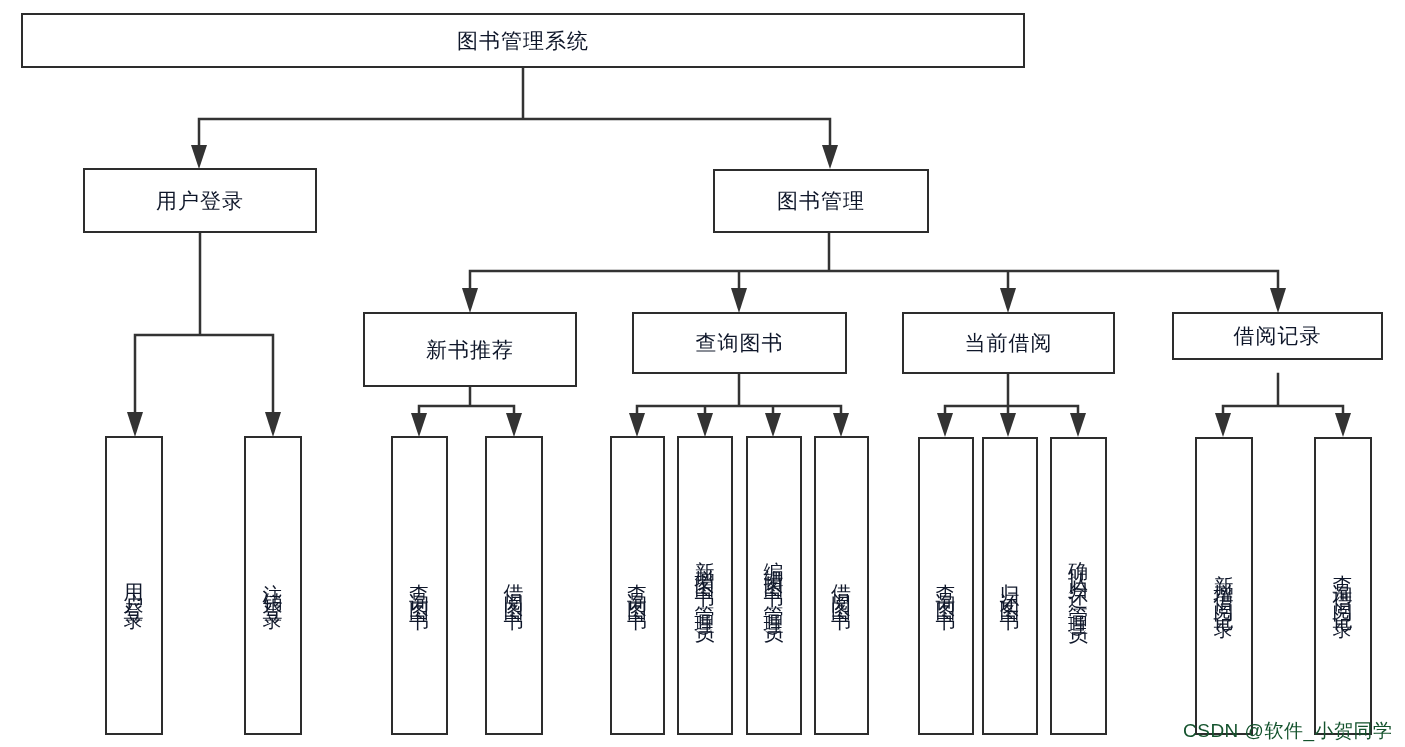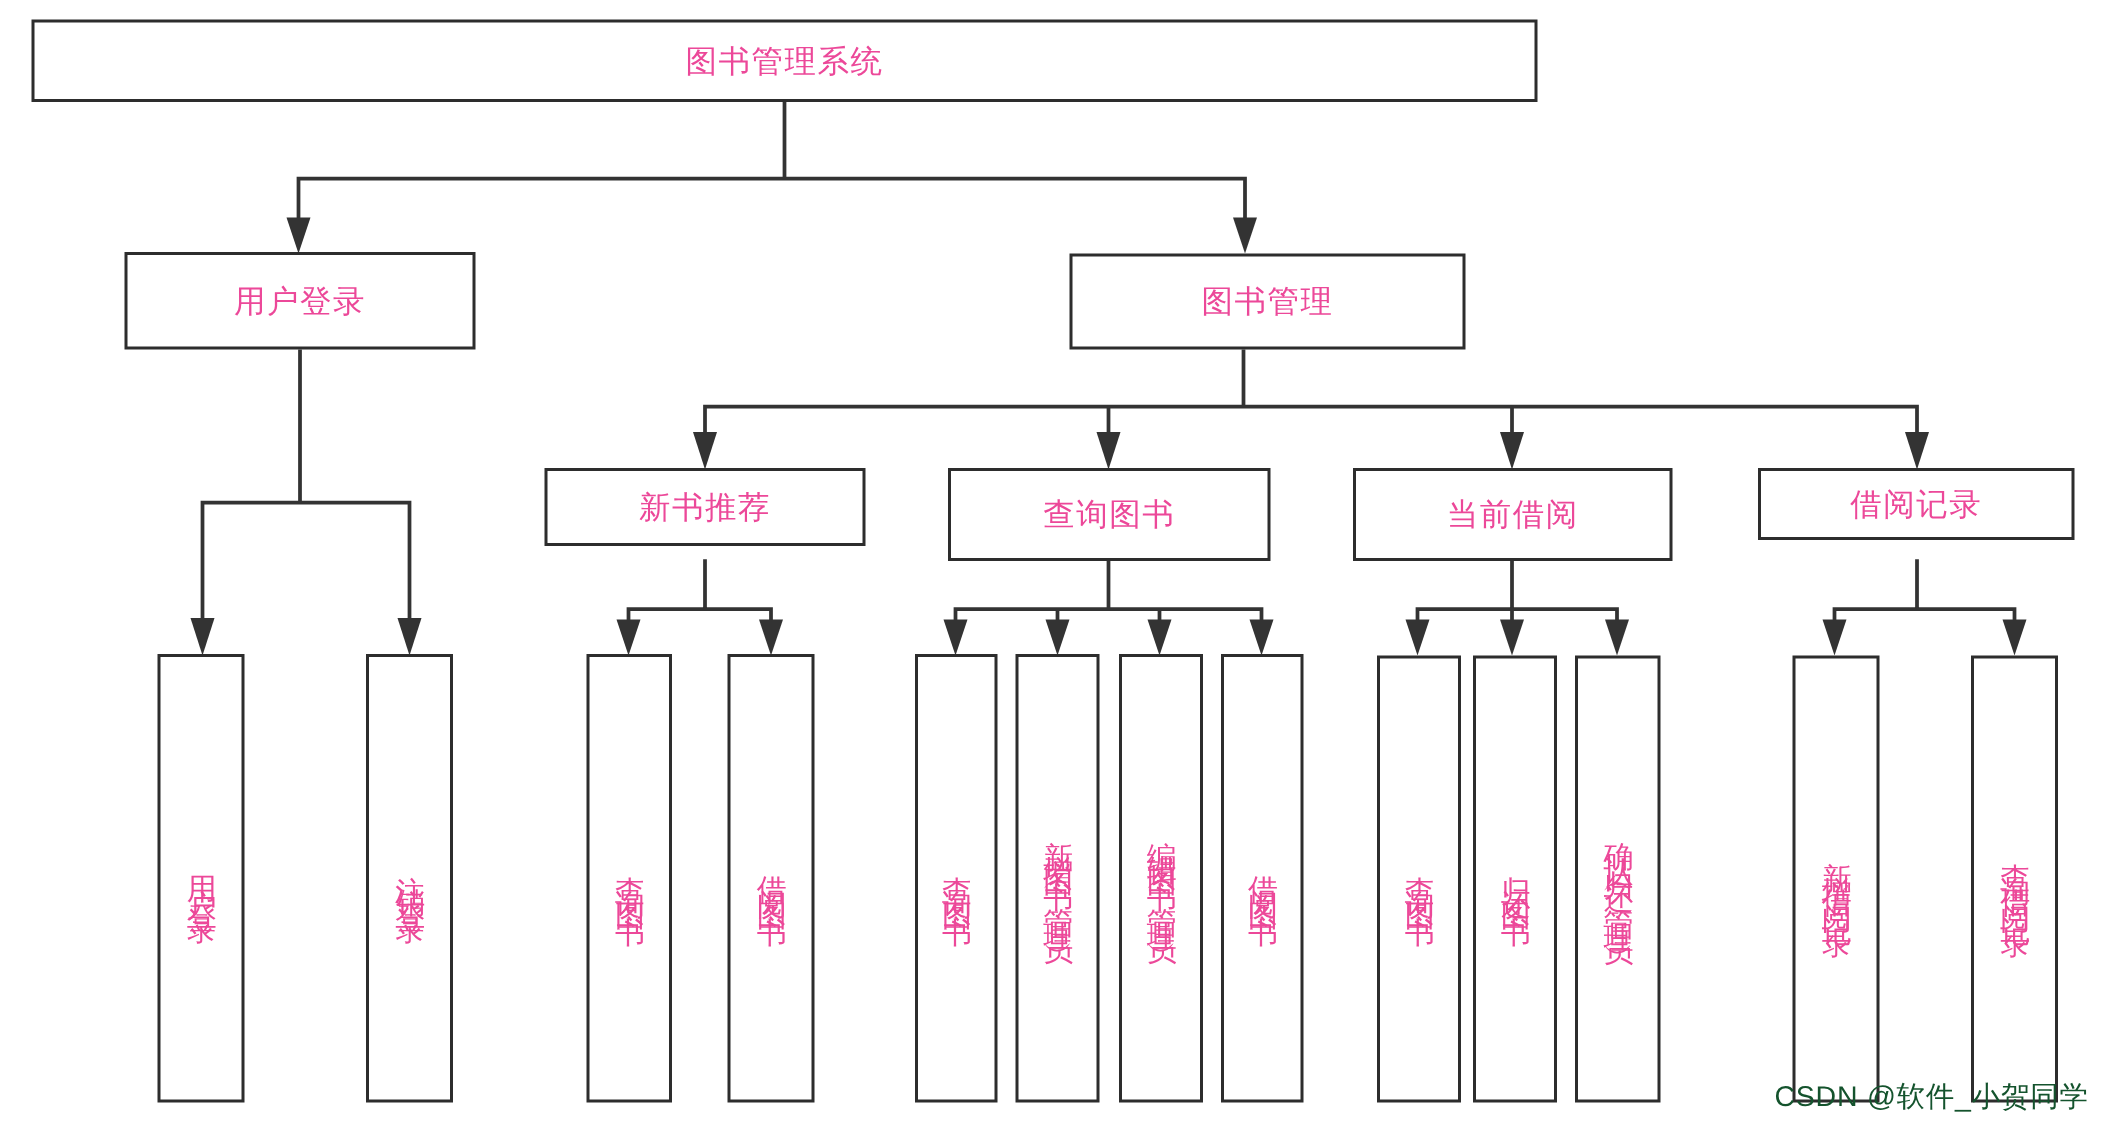"图书管理系统" .node { color: #ec4899 -> #0f172a }
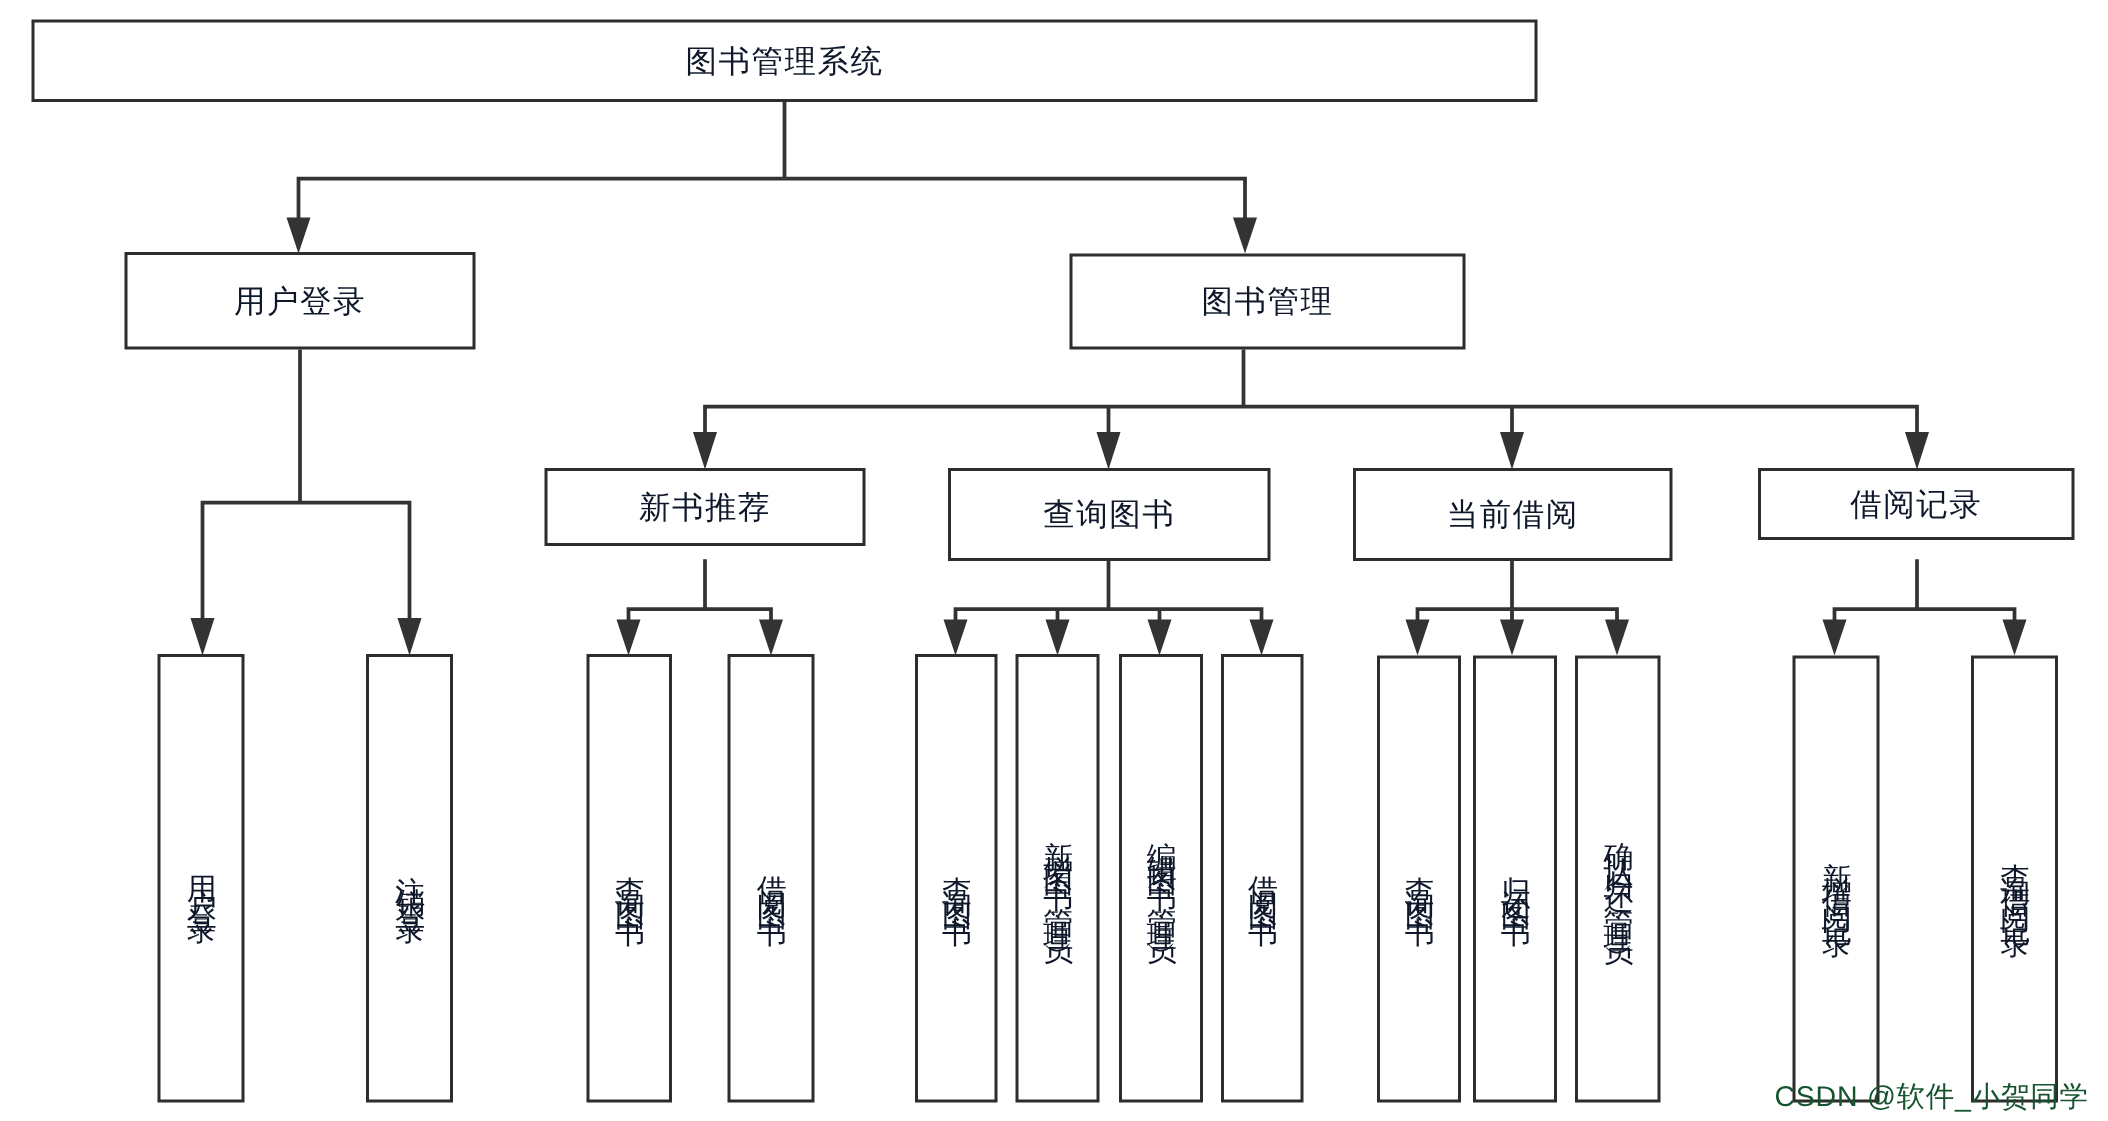"图书管理" div.node { width: 264px -> 216px }
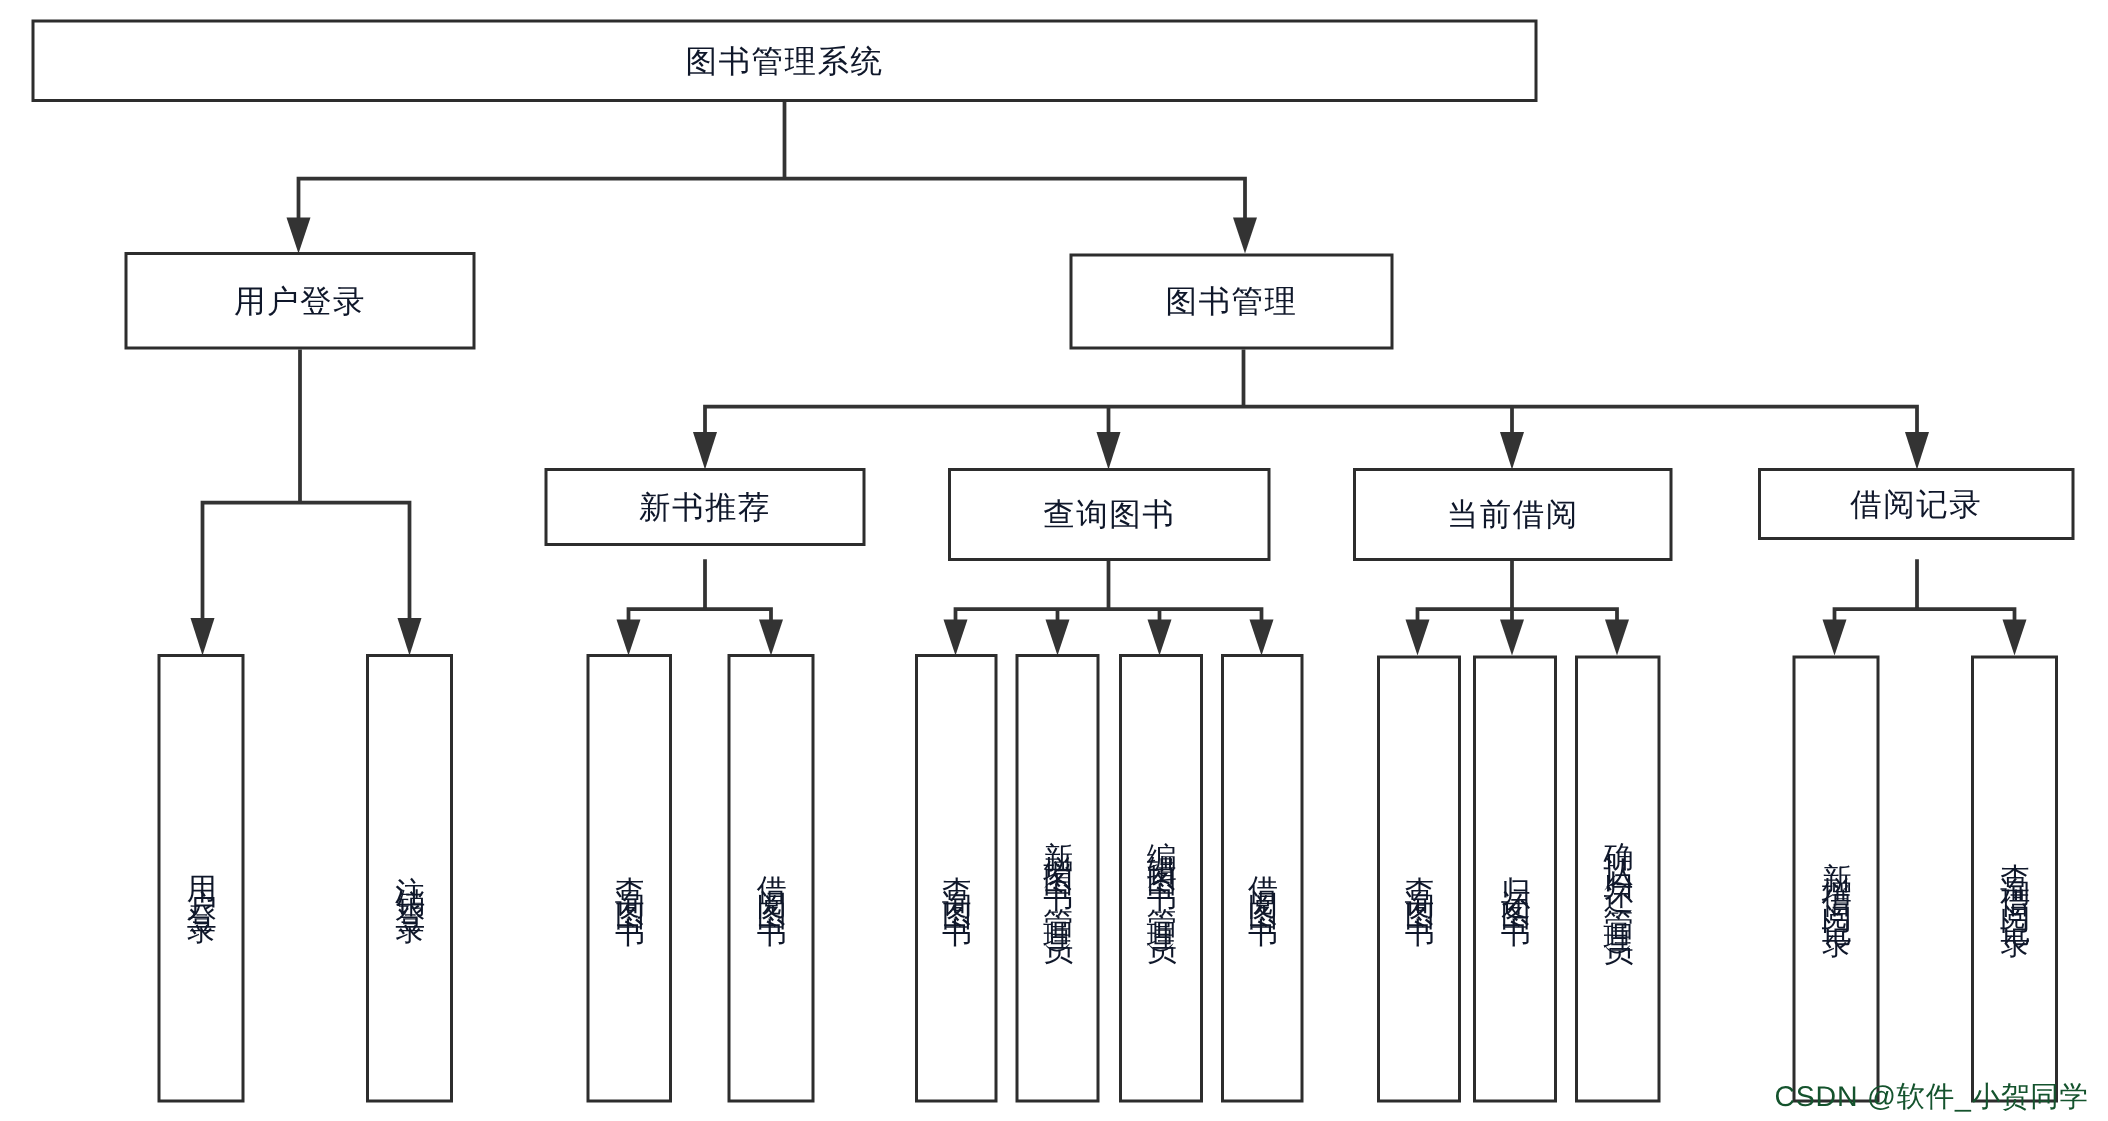"新书推荐" div.node { height: 52px -> 75px }
